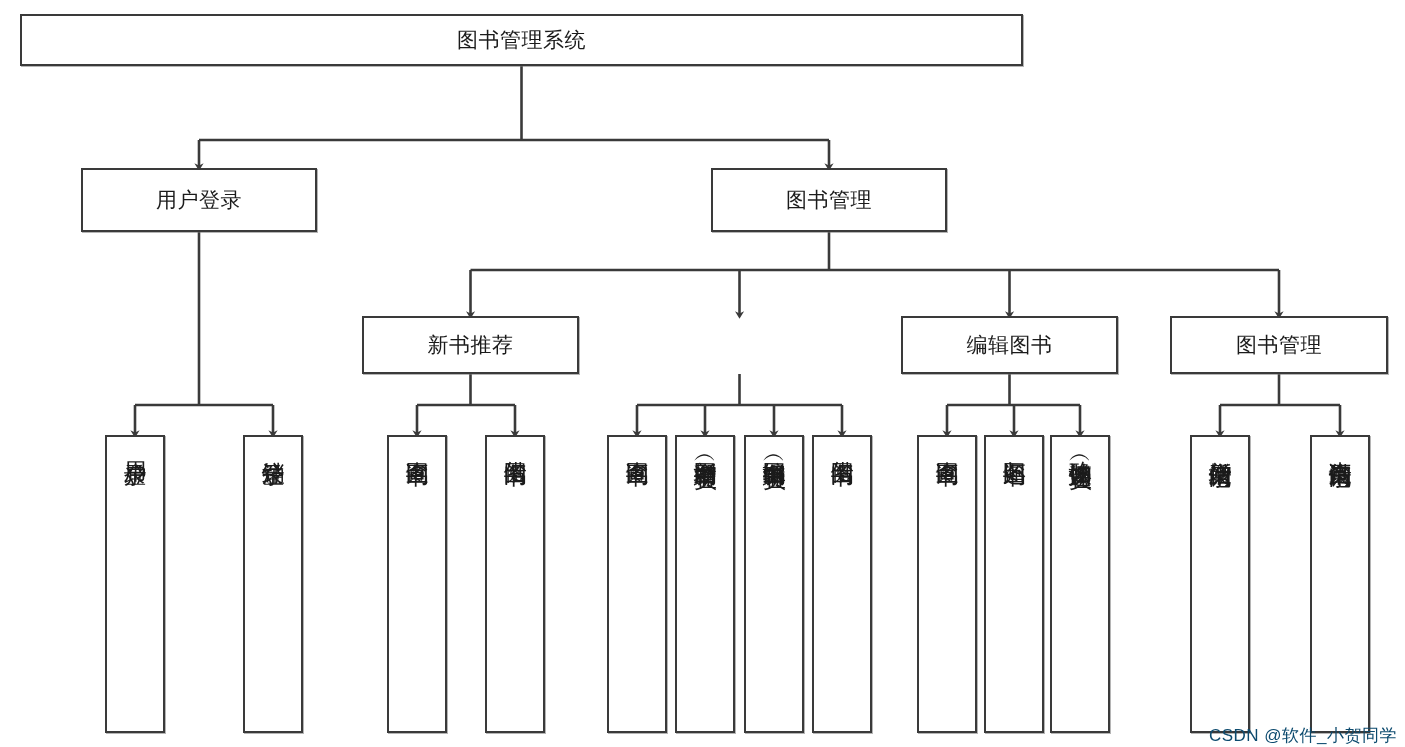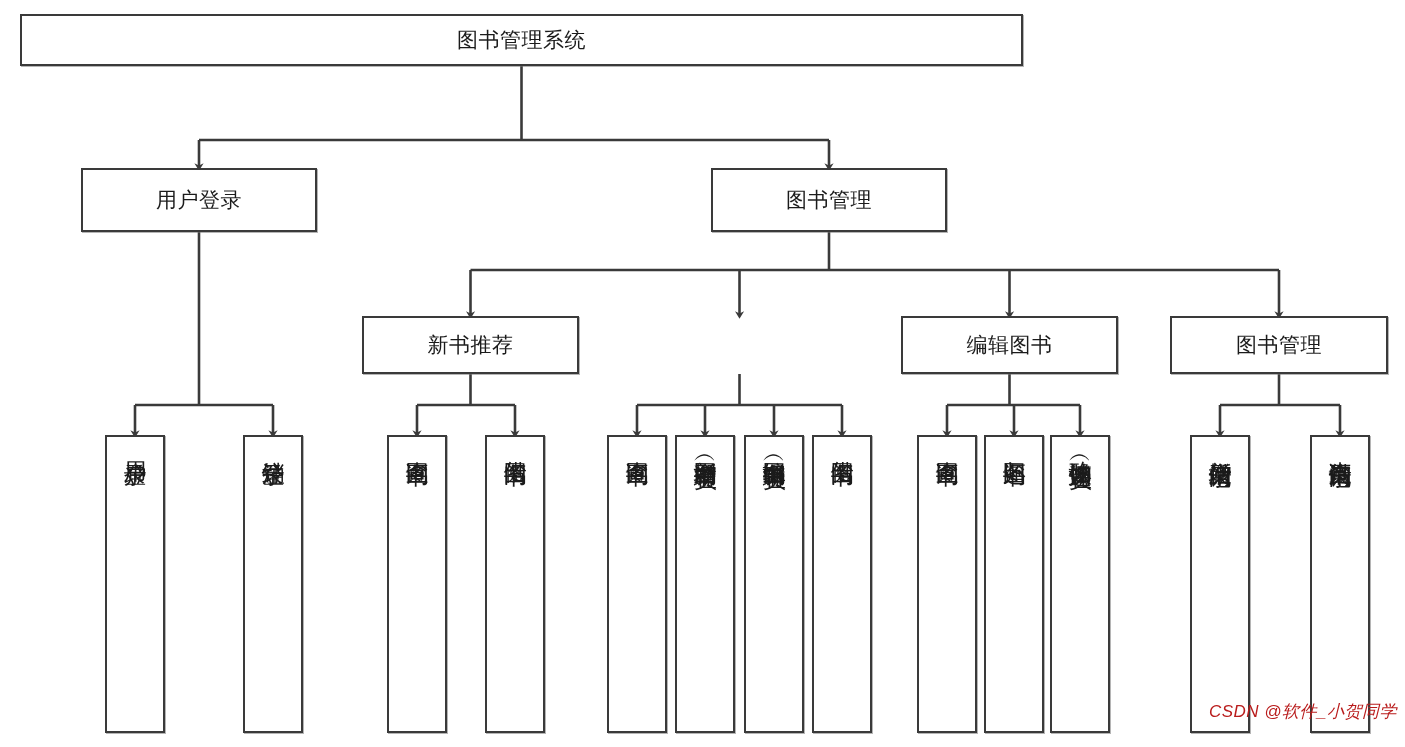"CSDN @软件_小贺同学" #watermark { bottom: 24px -> 0; color: #b91c1c -> #0c4a6e; font-style: italic -> none }
